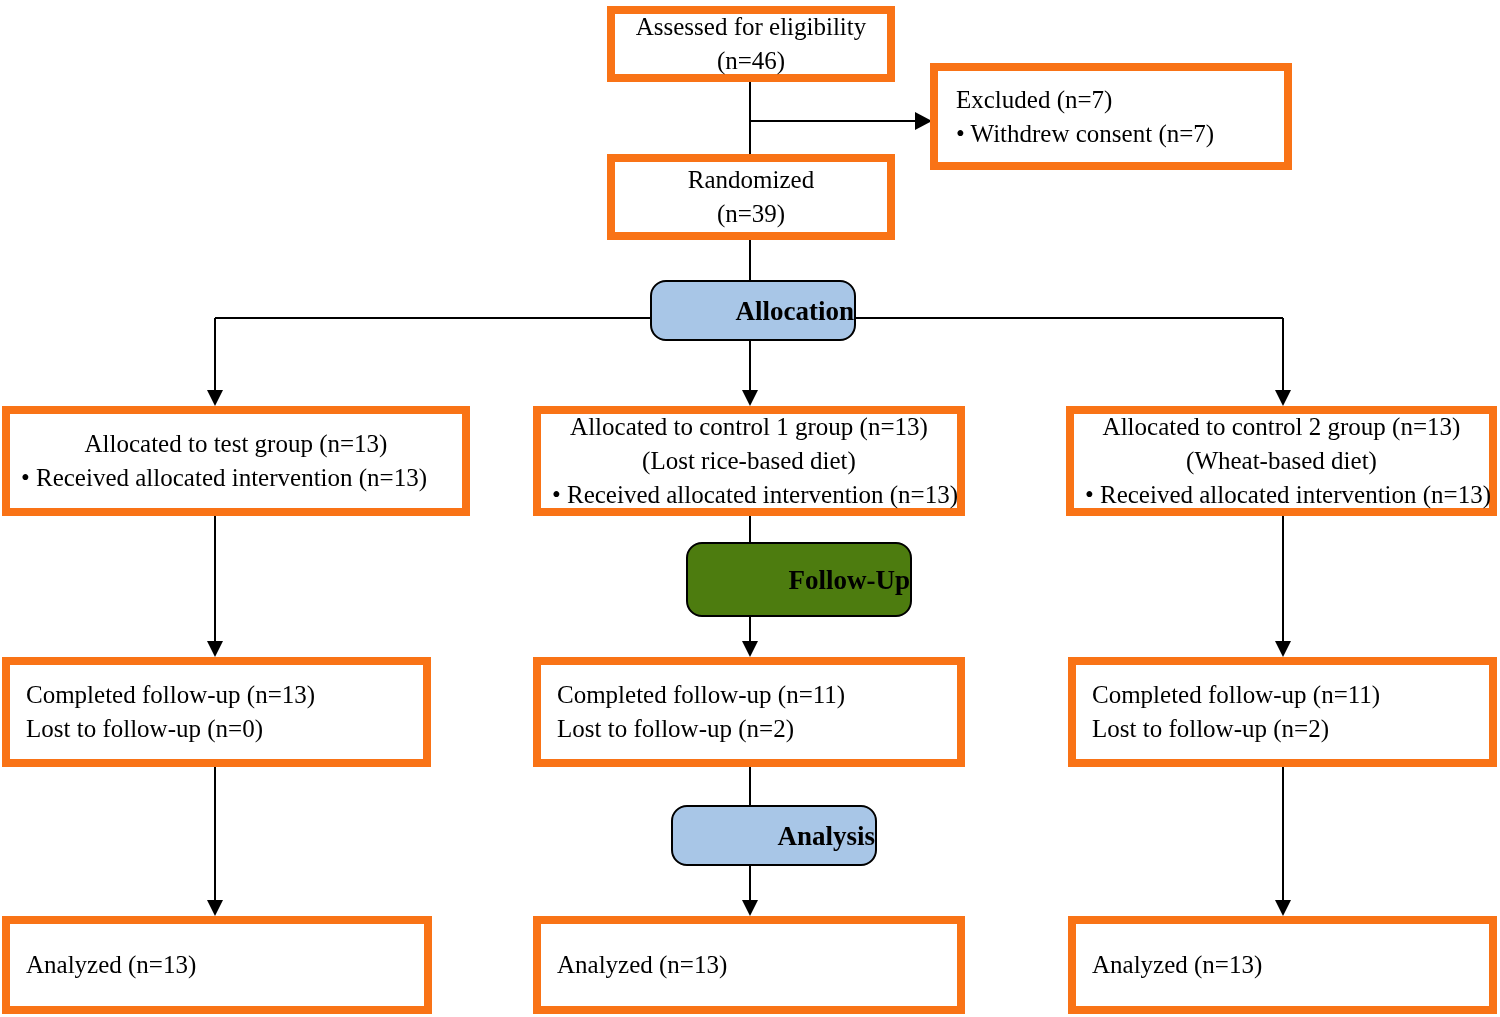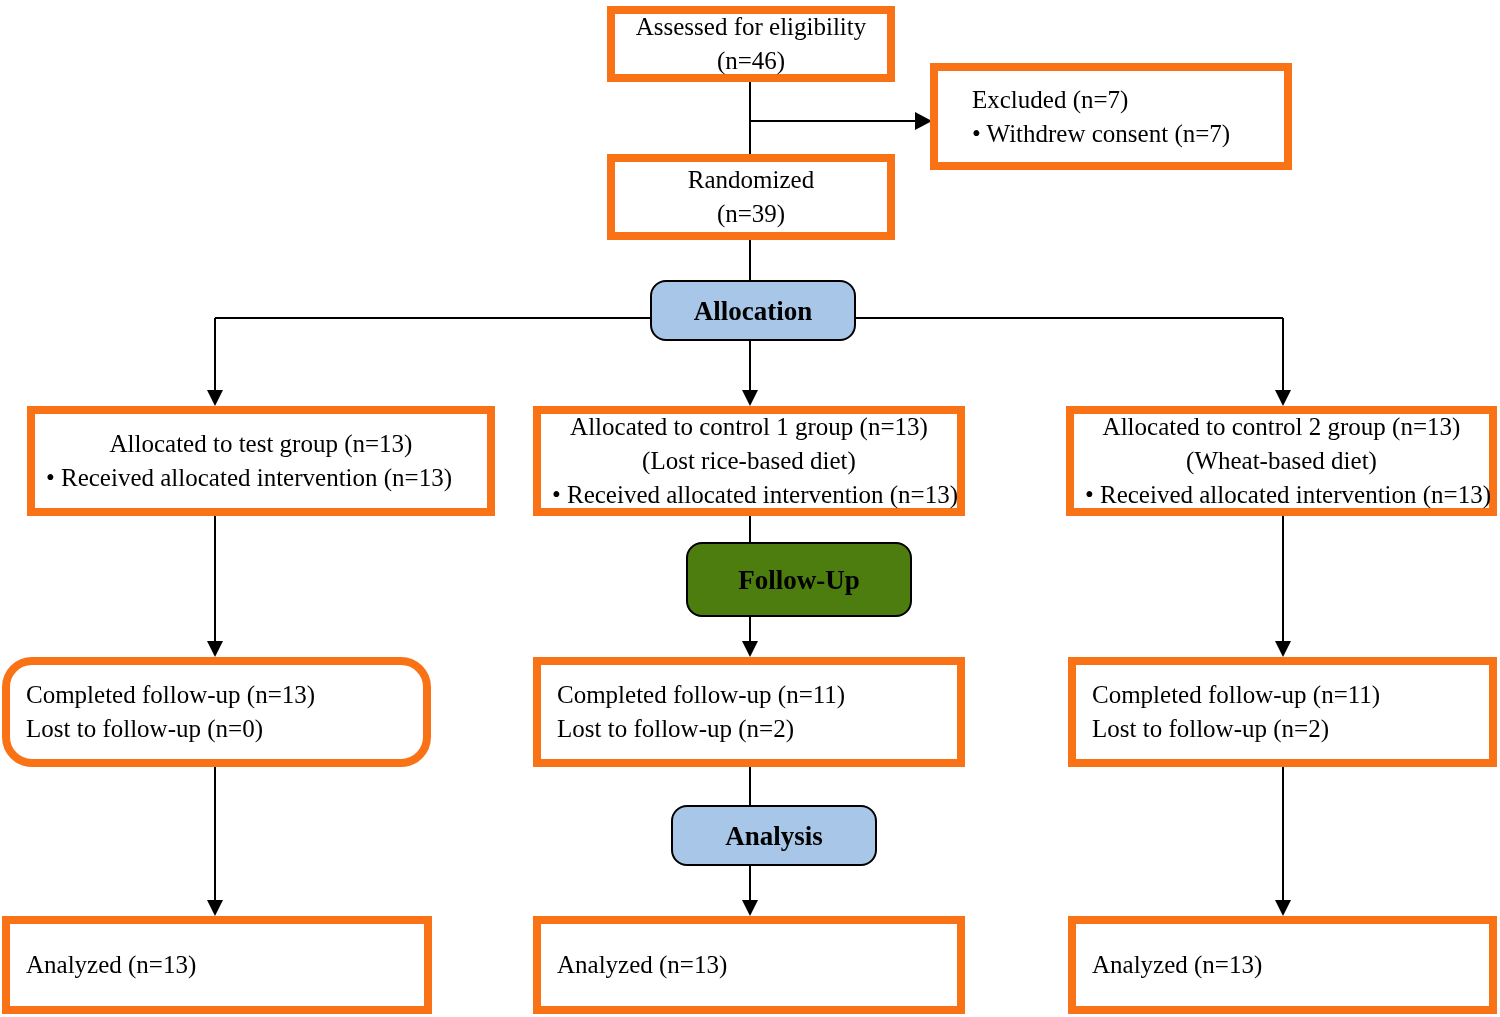"Excluded (n=7)" .excl { padding-left: 34px -> 18px }
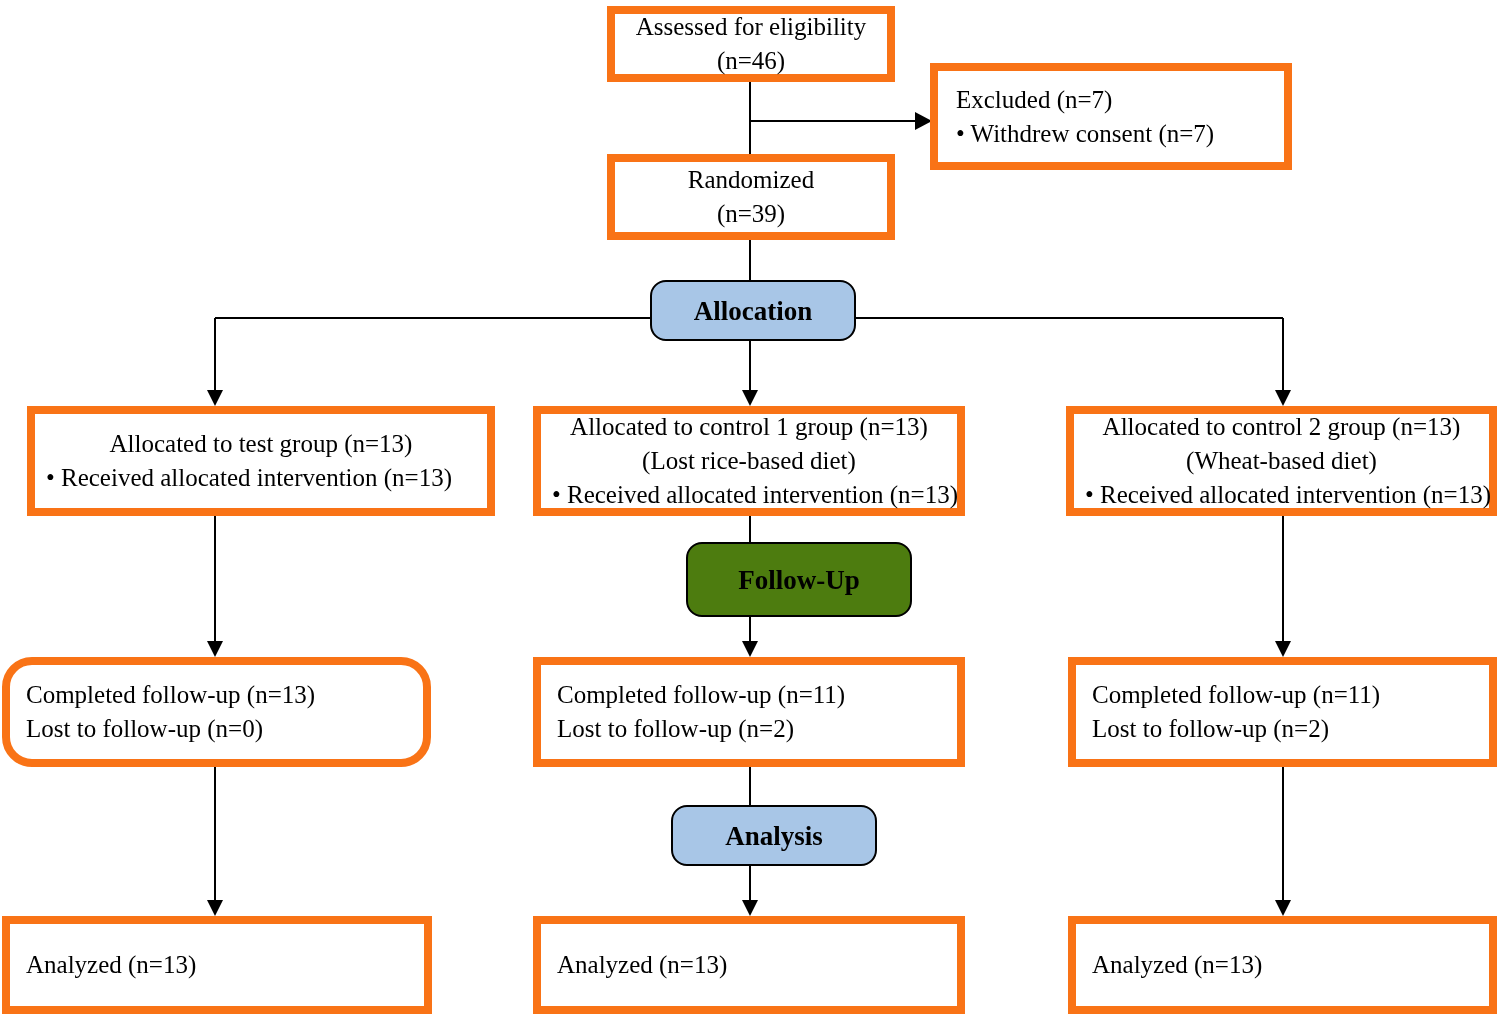"Allocation" .stage { justify-content: center -> flex-end }
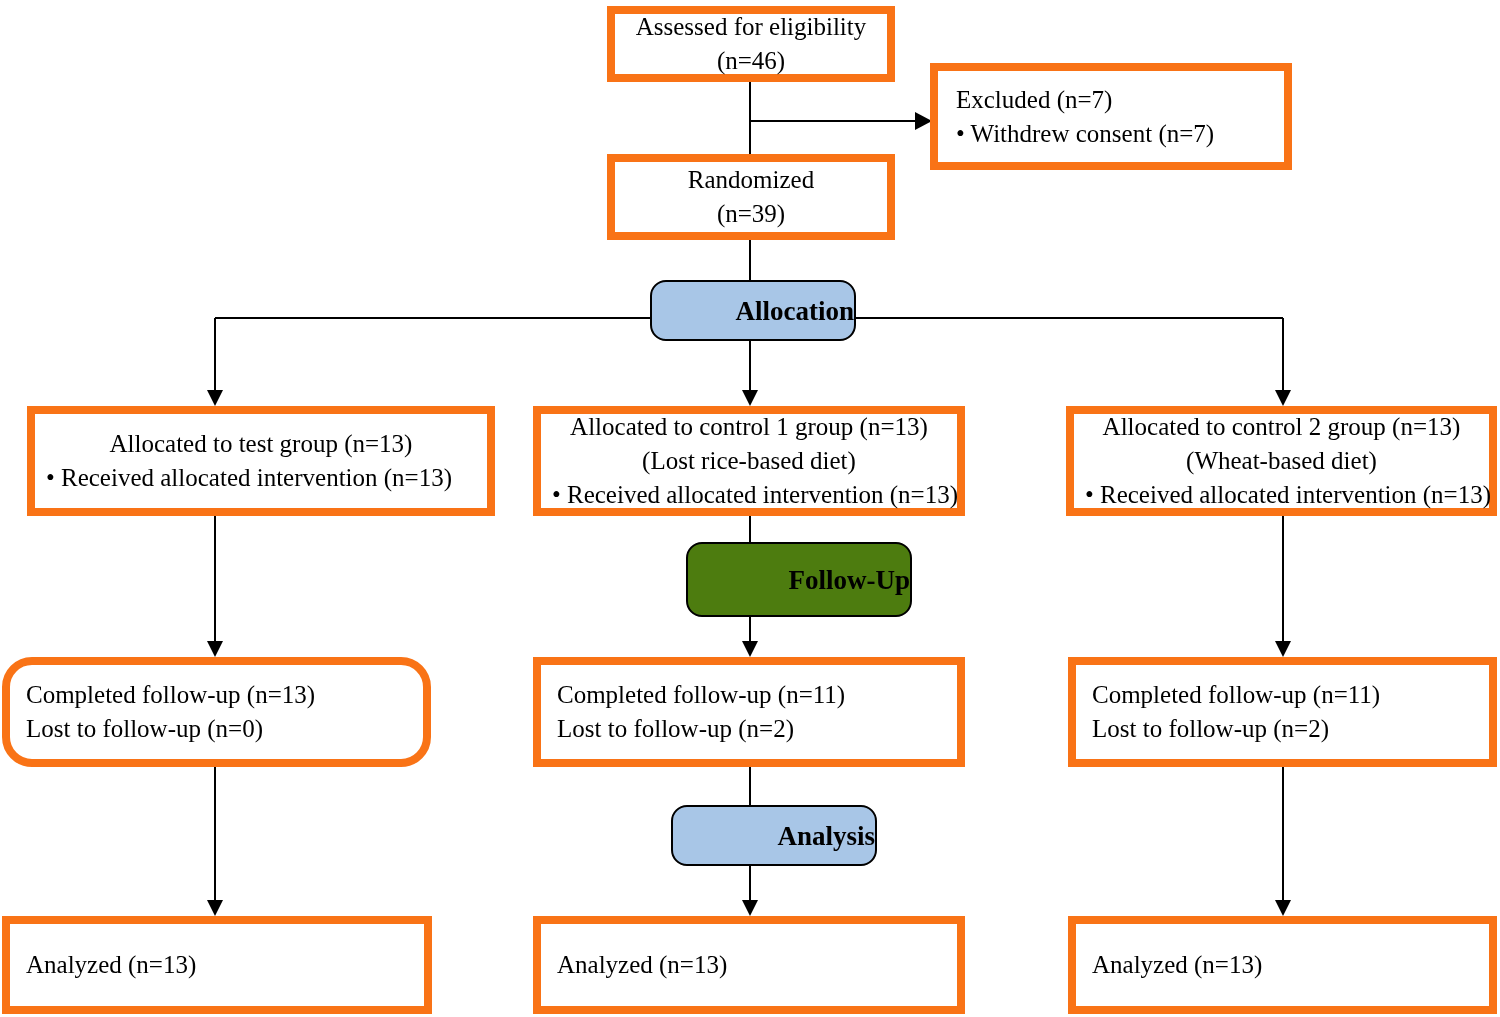"Allocated to test group (n=13)" div.box { margin-left: 25px -> none }
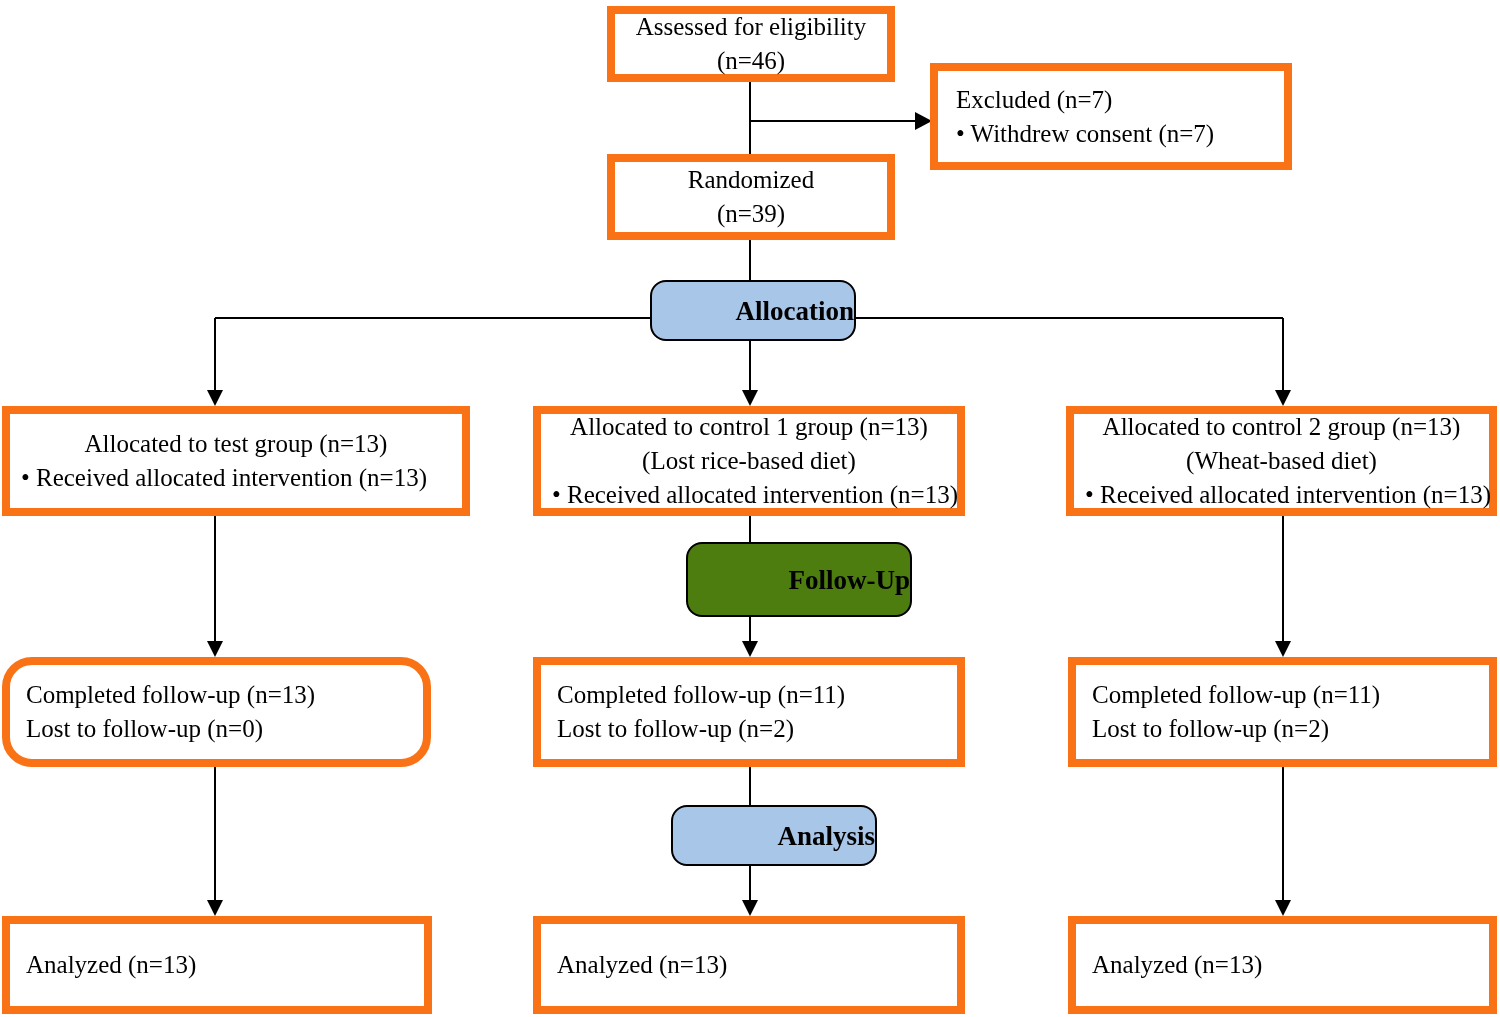"Completed follow-up (n=13)" div.box { border-radius: 30px -> none }
